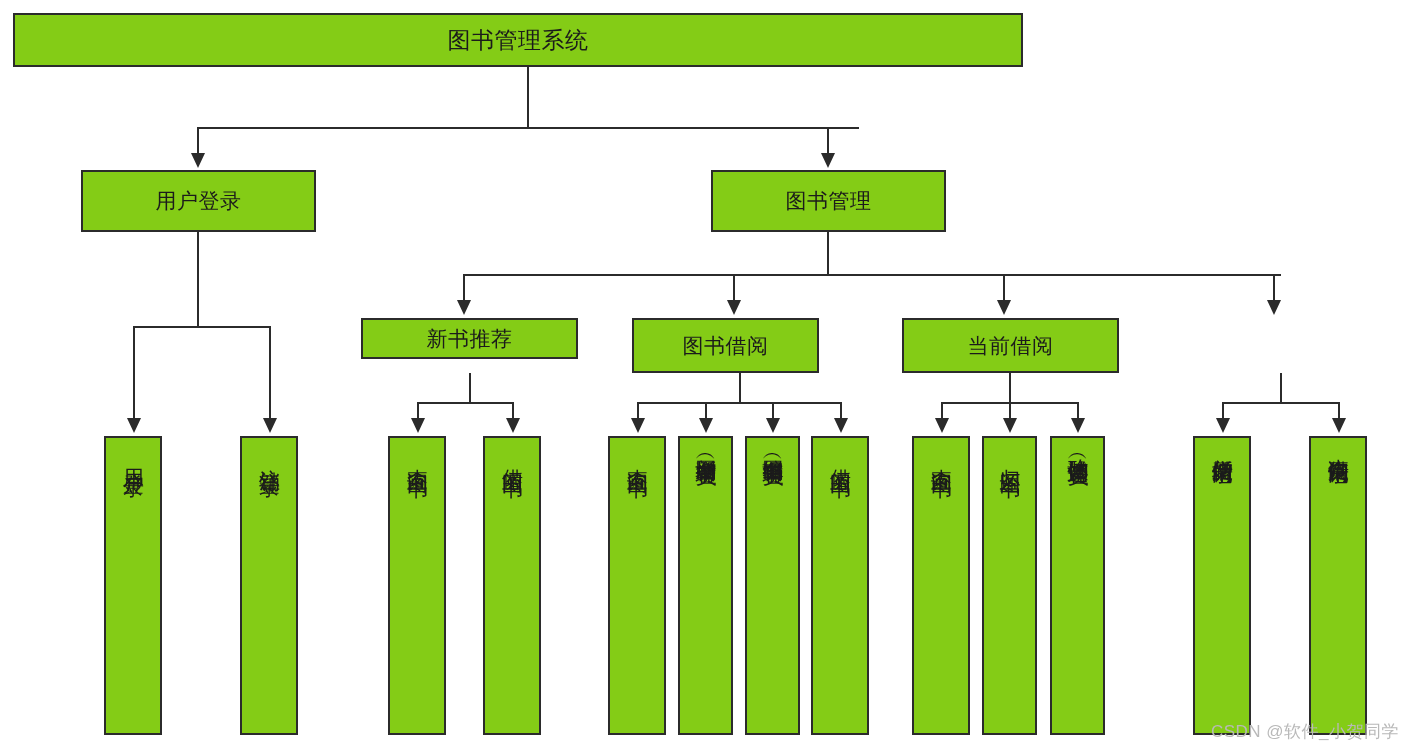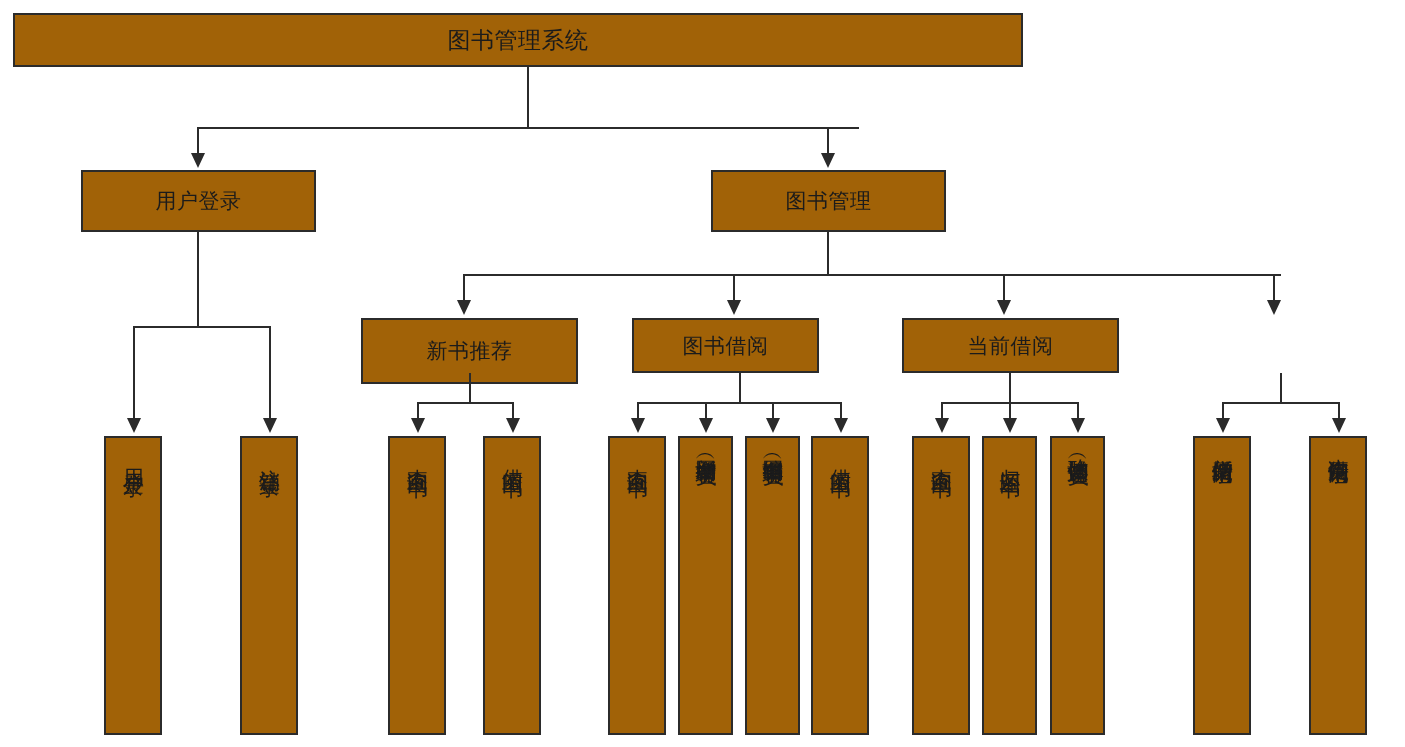"图书管理系统" .node { background: #a16207 -> #84cc16 }
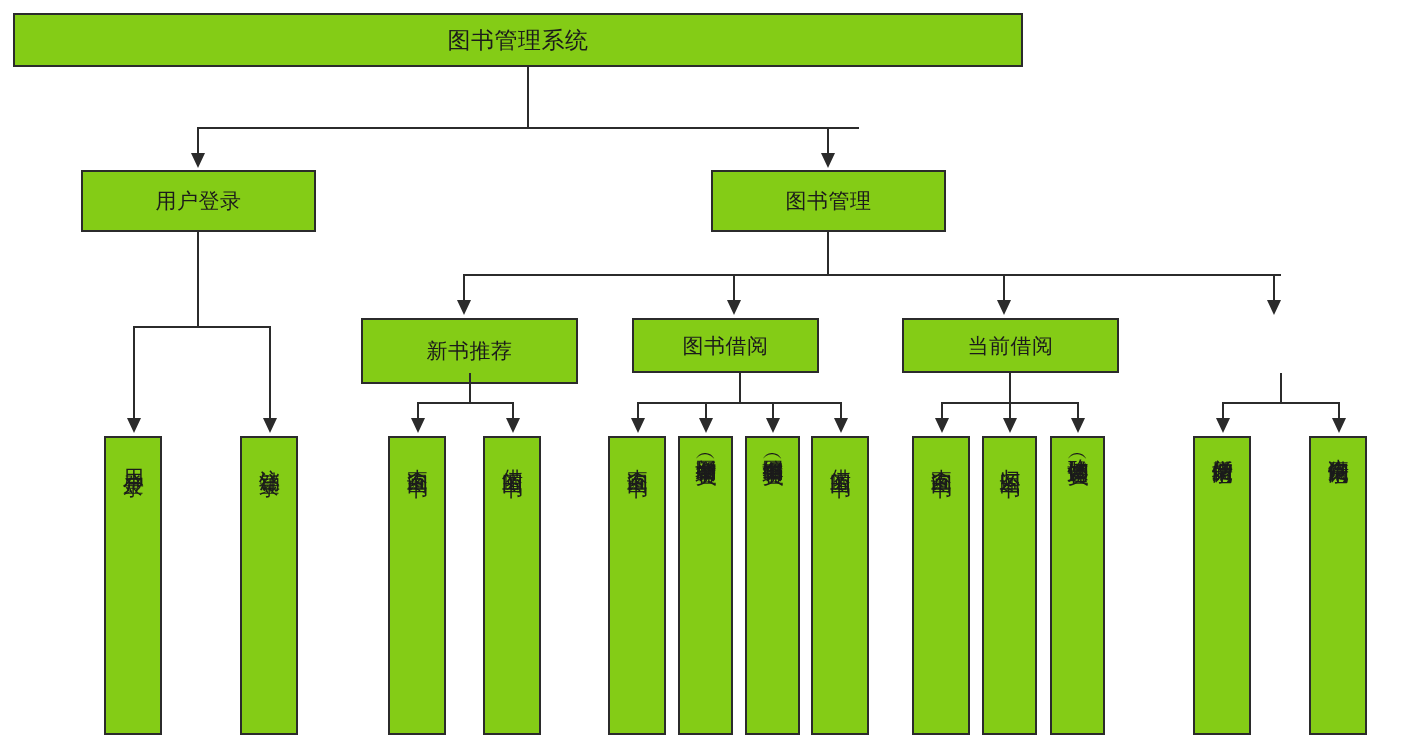"新书推荐" div.node { height: 66px -> 41px }
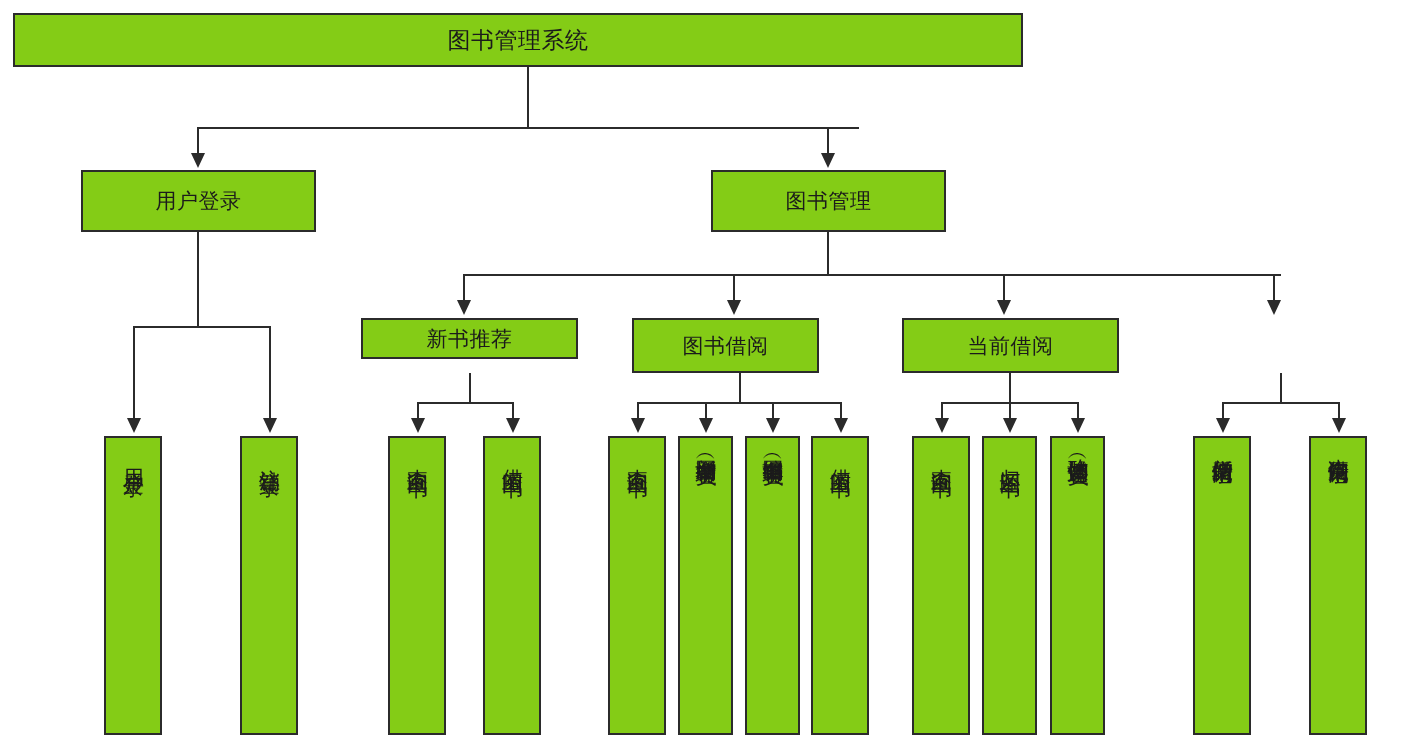"CSDN @软件_小贺同学" div { html: none -> <div>CSDN @软件_小贺同学</div> }
